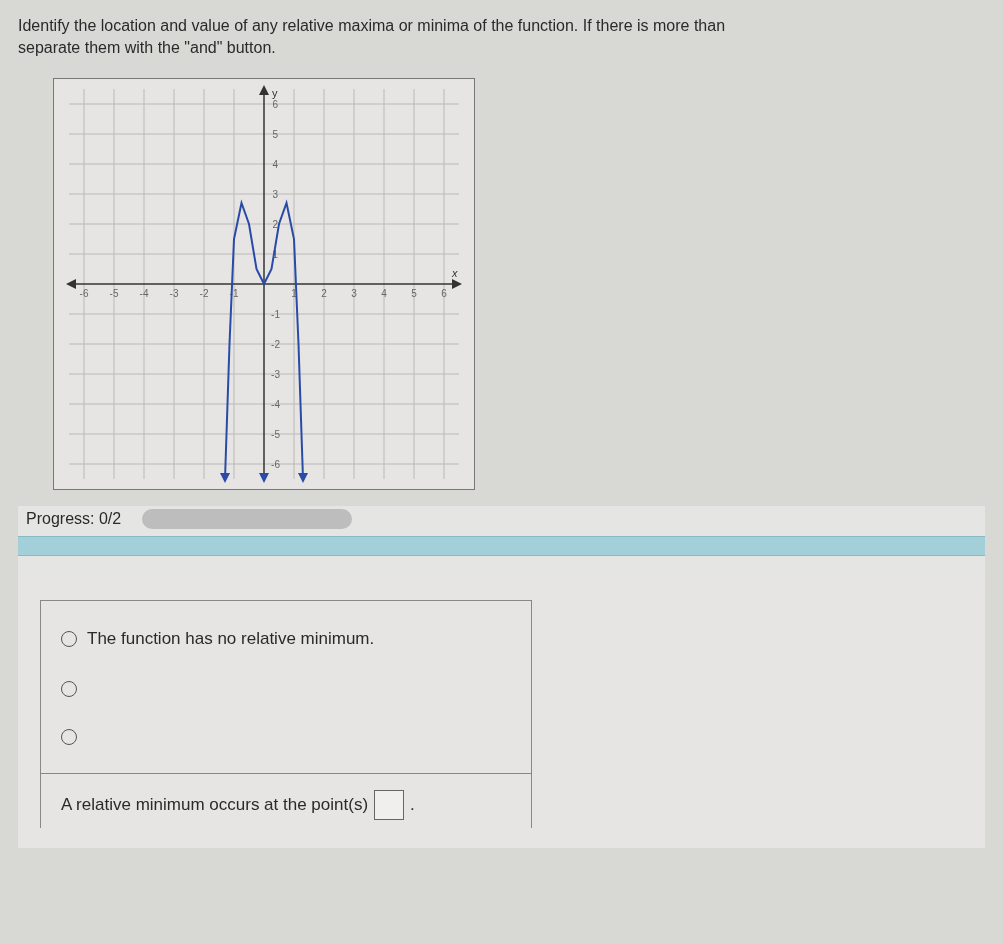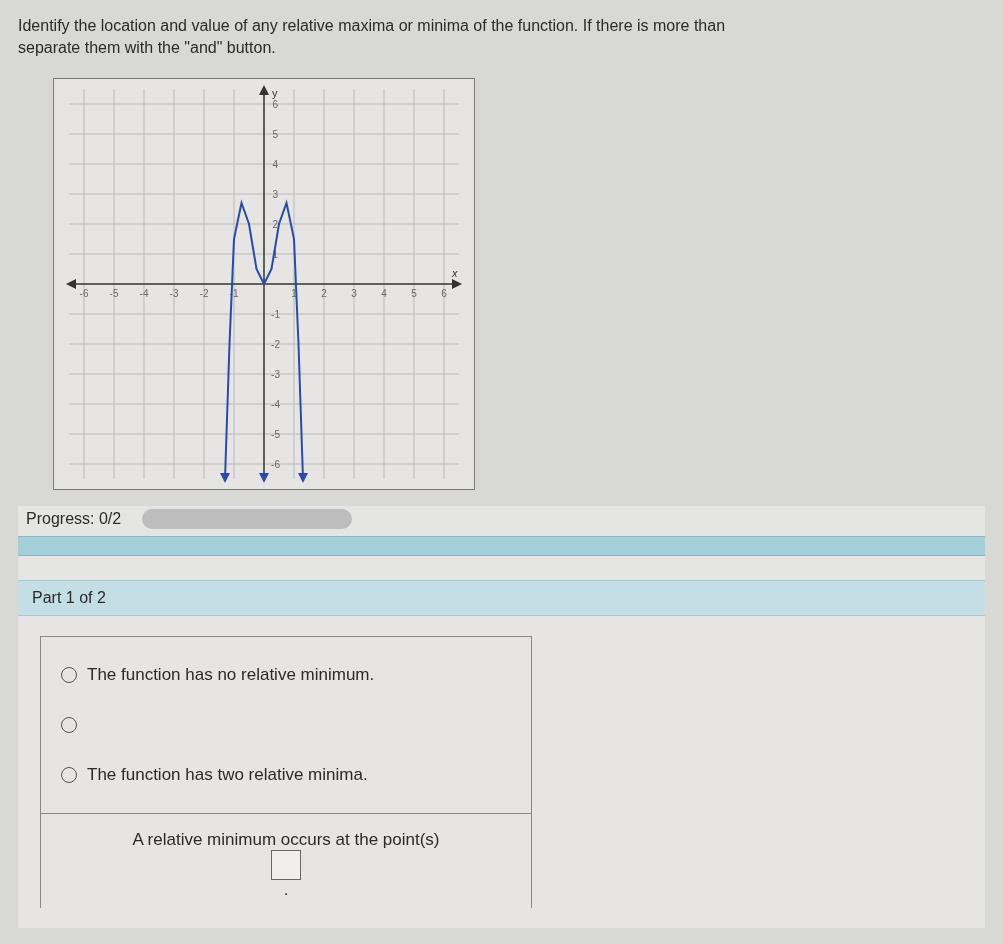"Part 1 of 2" div.part-header { html: <div>Part 1 of 2</div> -> none }
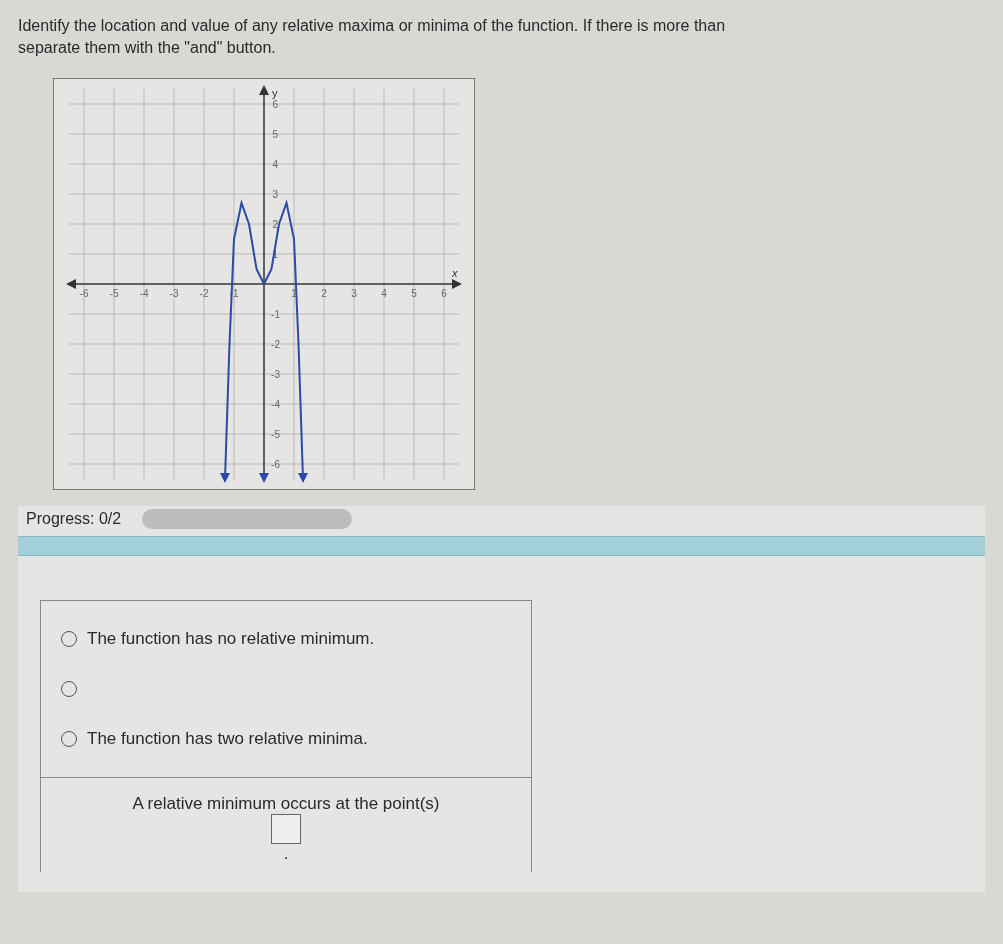"The function has two relative" span { html: <span>The function has two relative minima.</span> -> none }
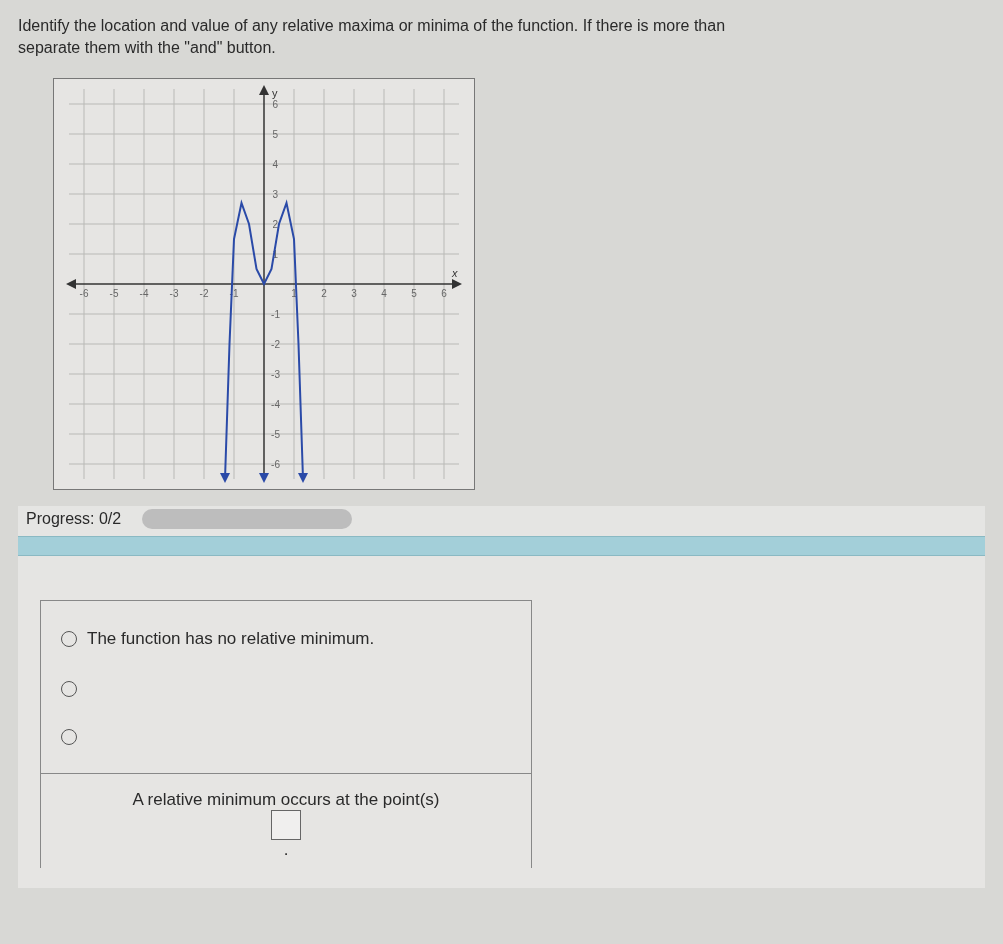"A relative minimum occurs at" .fill-row { flex-direction: column -> none }
